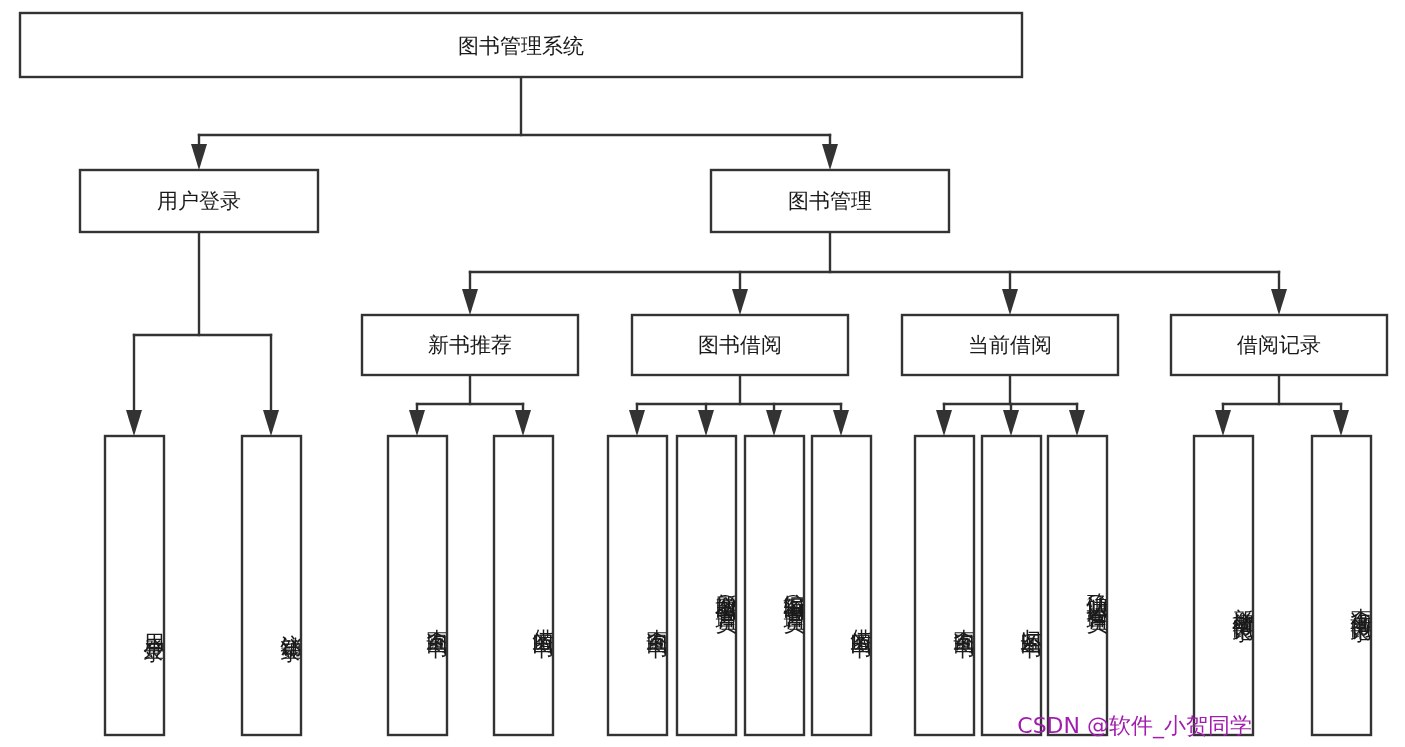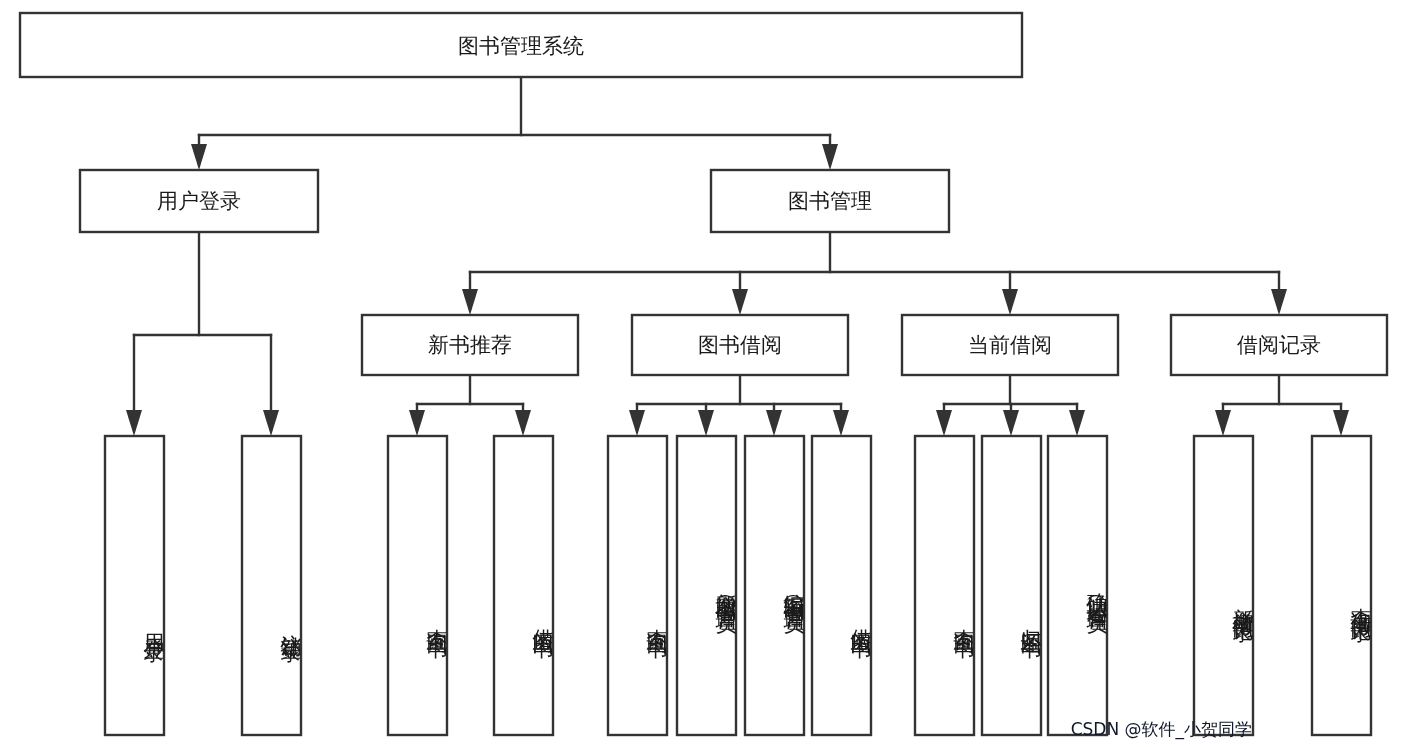"CSDN @软件_小贺同学" .watermark { color: #0f172a -> #a21caf; font-size: 17px -> 22px }
